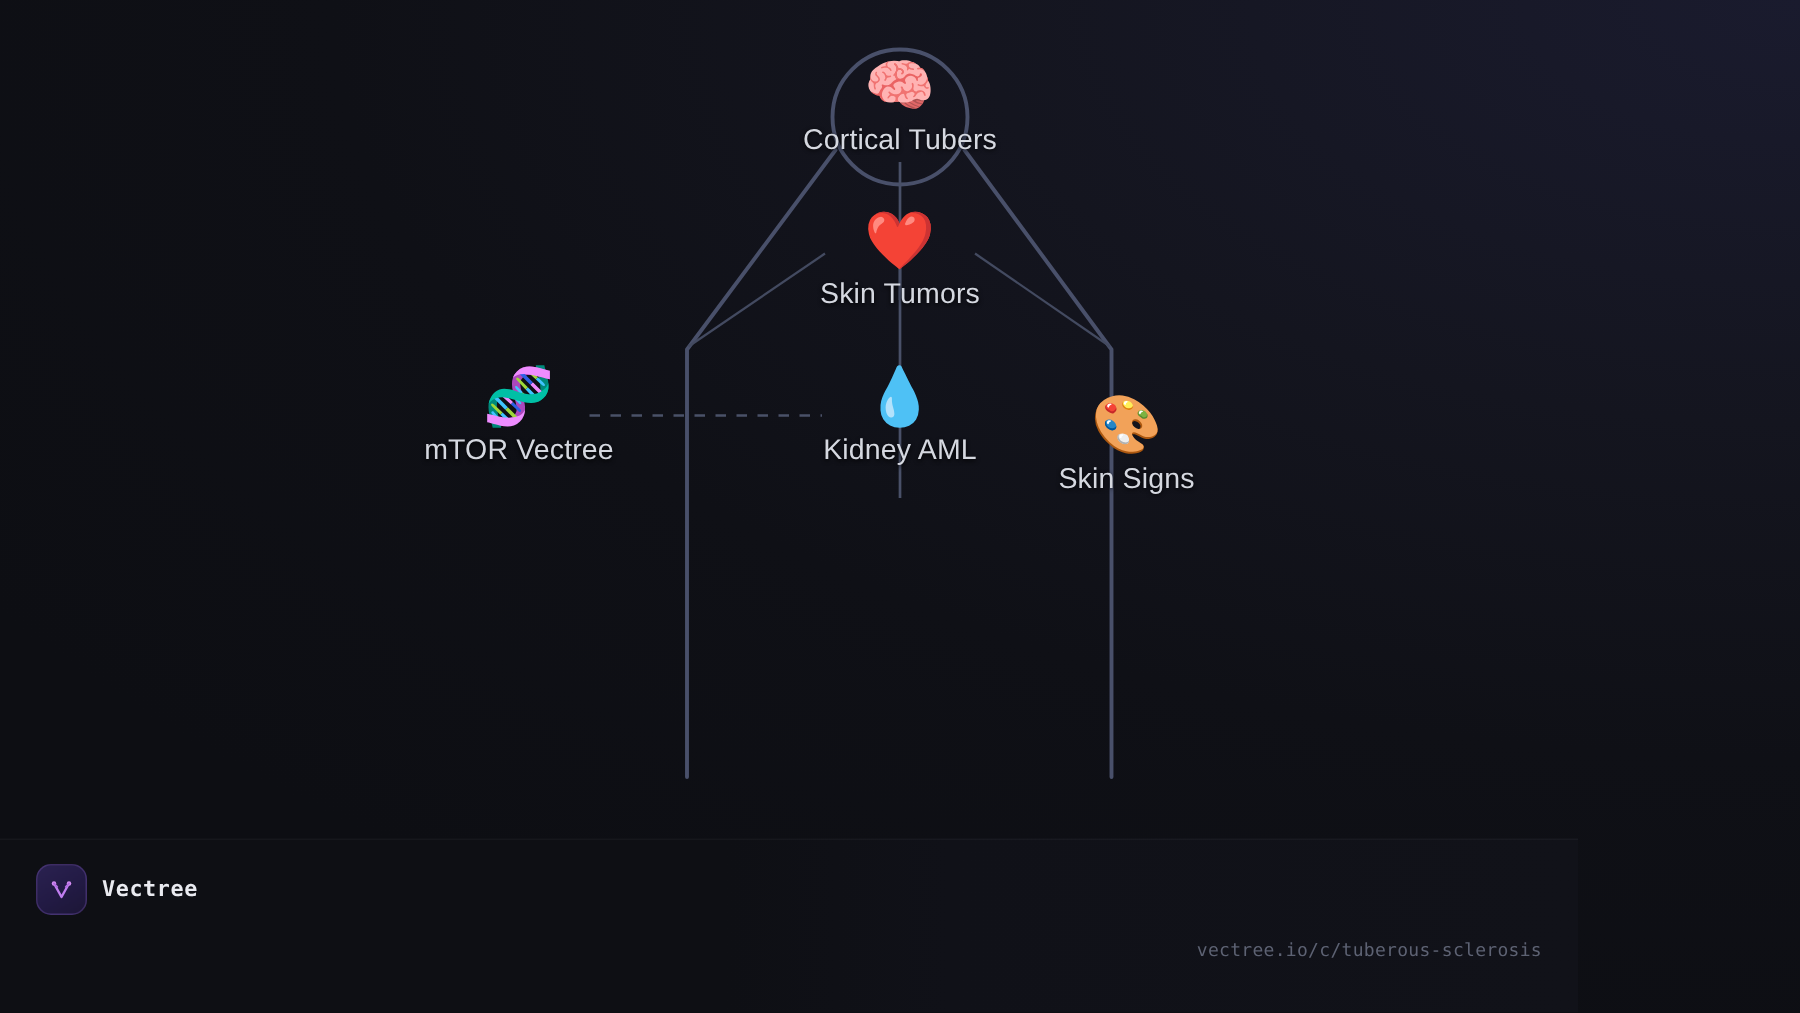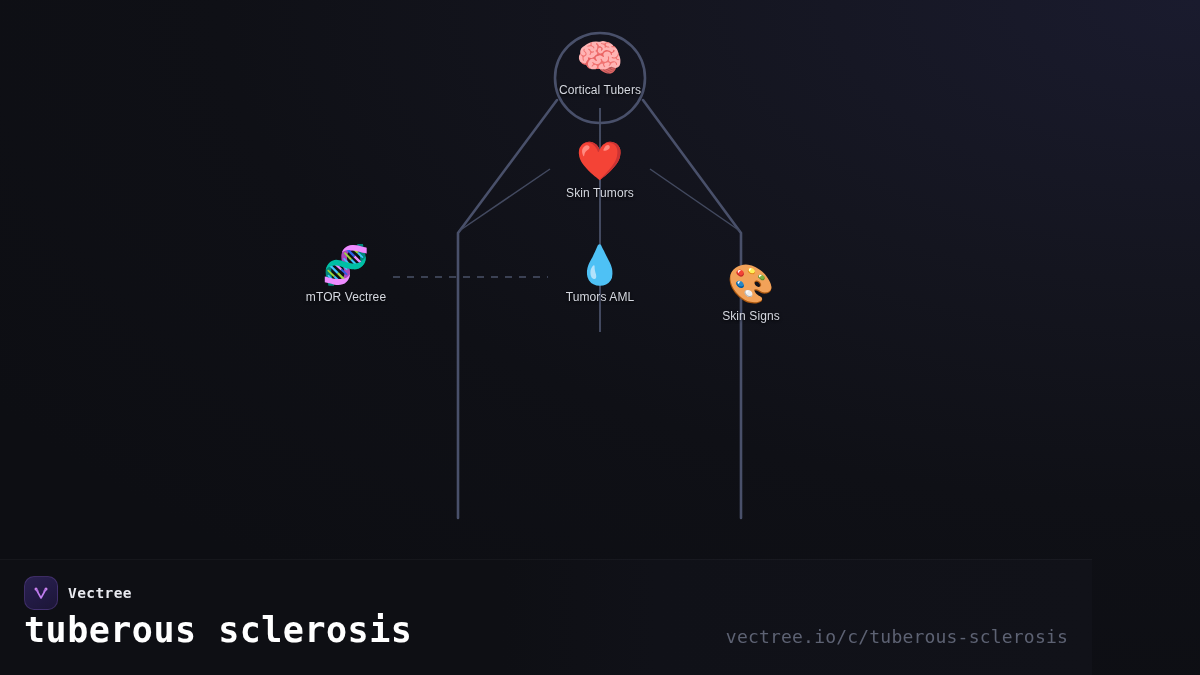"Cortical Tubers" .node-label { font-size: 12px -> 19px }
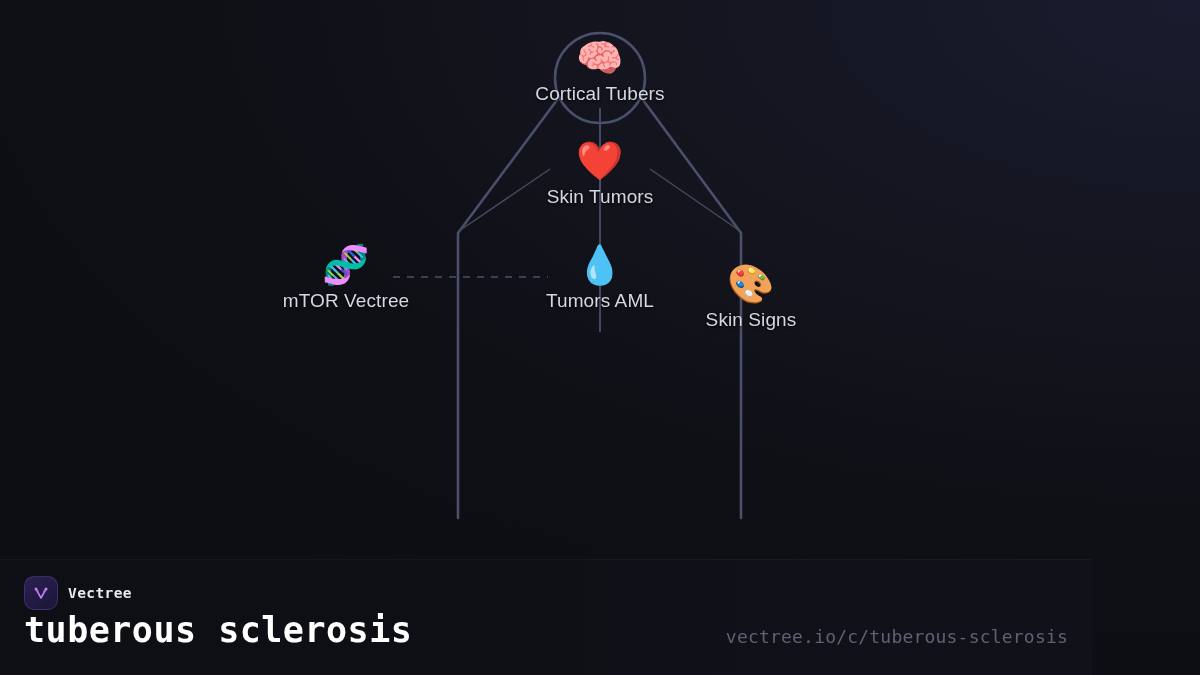"Tumors AML" div.node-label { text: Tumors -> Kidney }
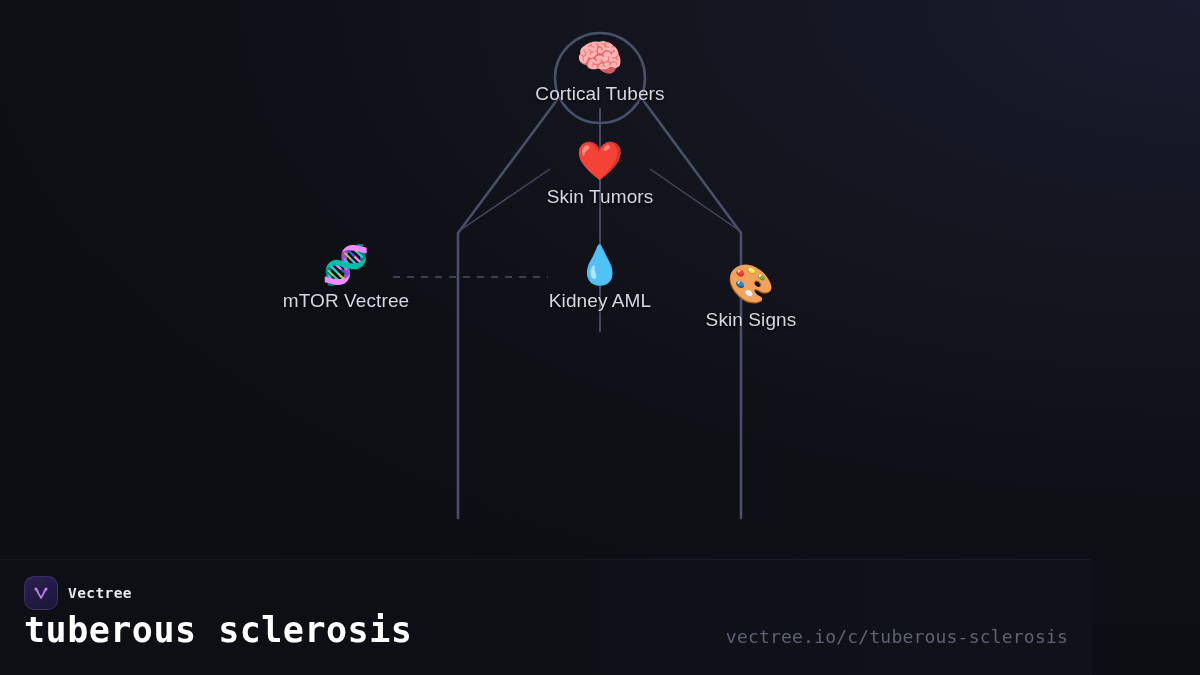"Vectree" #footer { padding-left: 40px -> none }
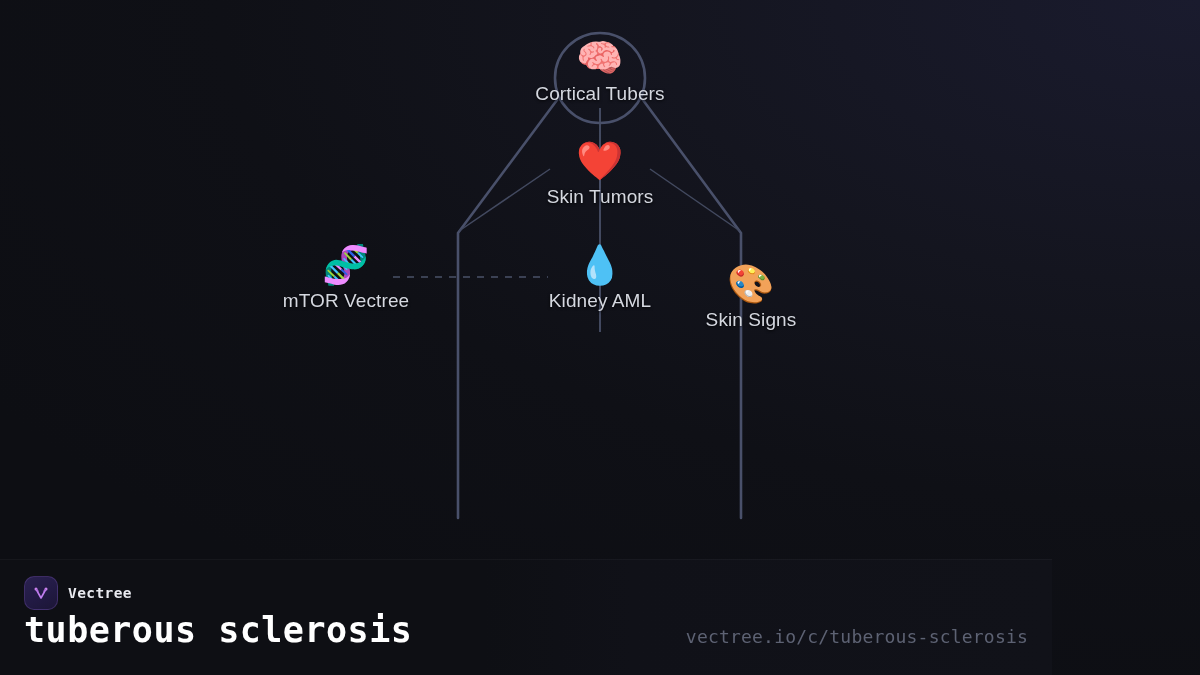"tuberous sclerosis" div { html: <div>tuberous sclerosis</div> -> none }
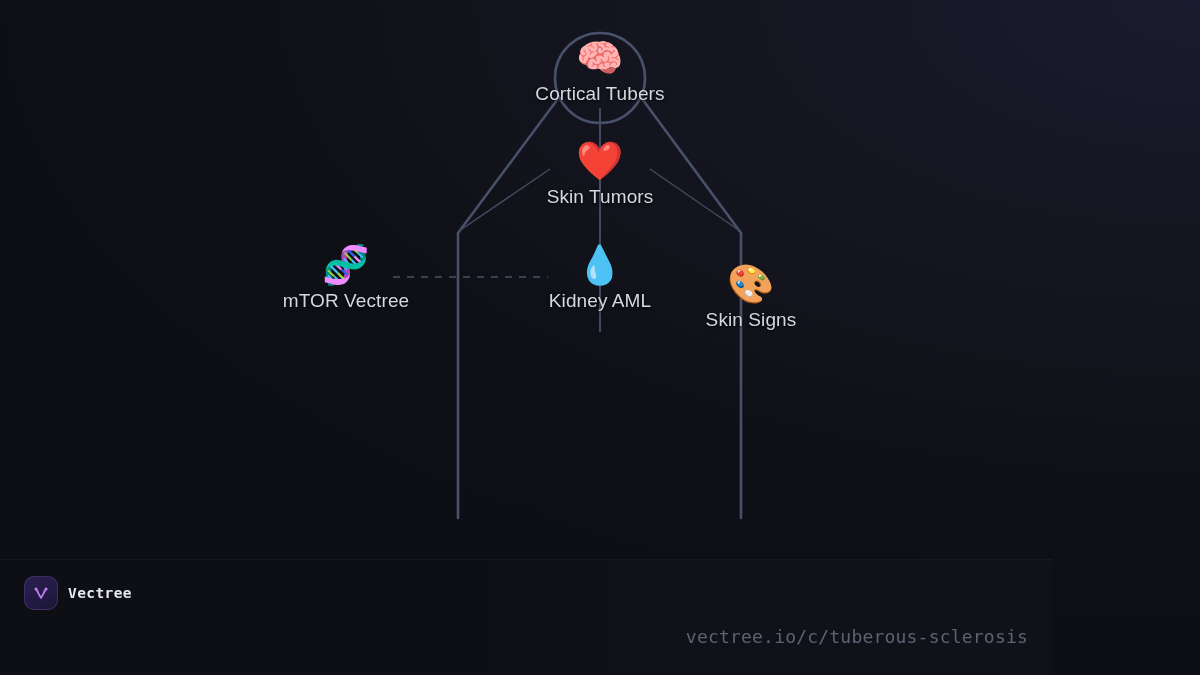"vectree.io/c/tuberous-sclerosis" #footer-url { font-size: 18px -> 12px }
